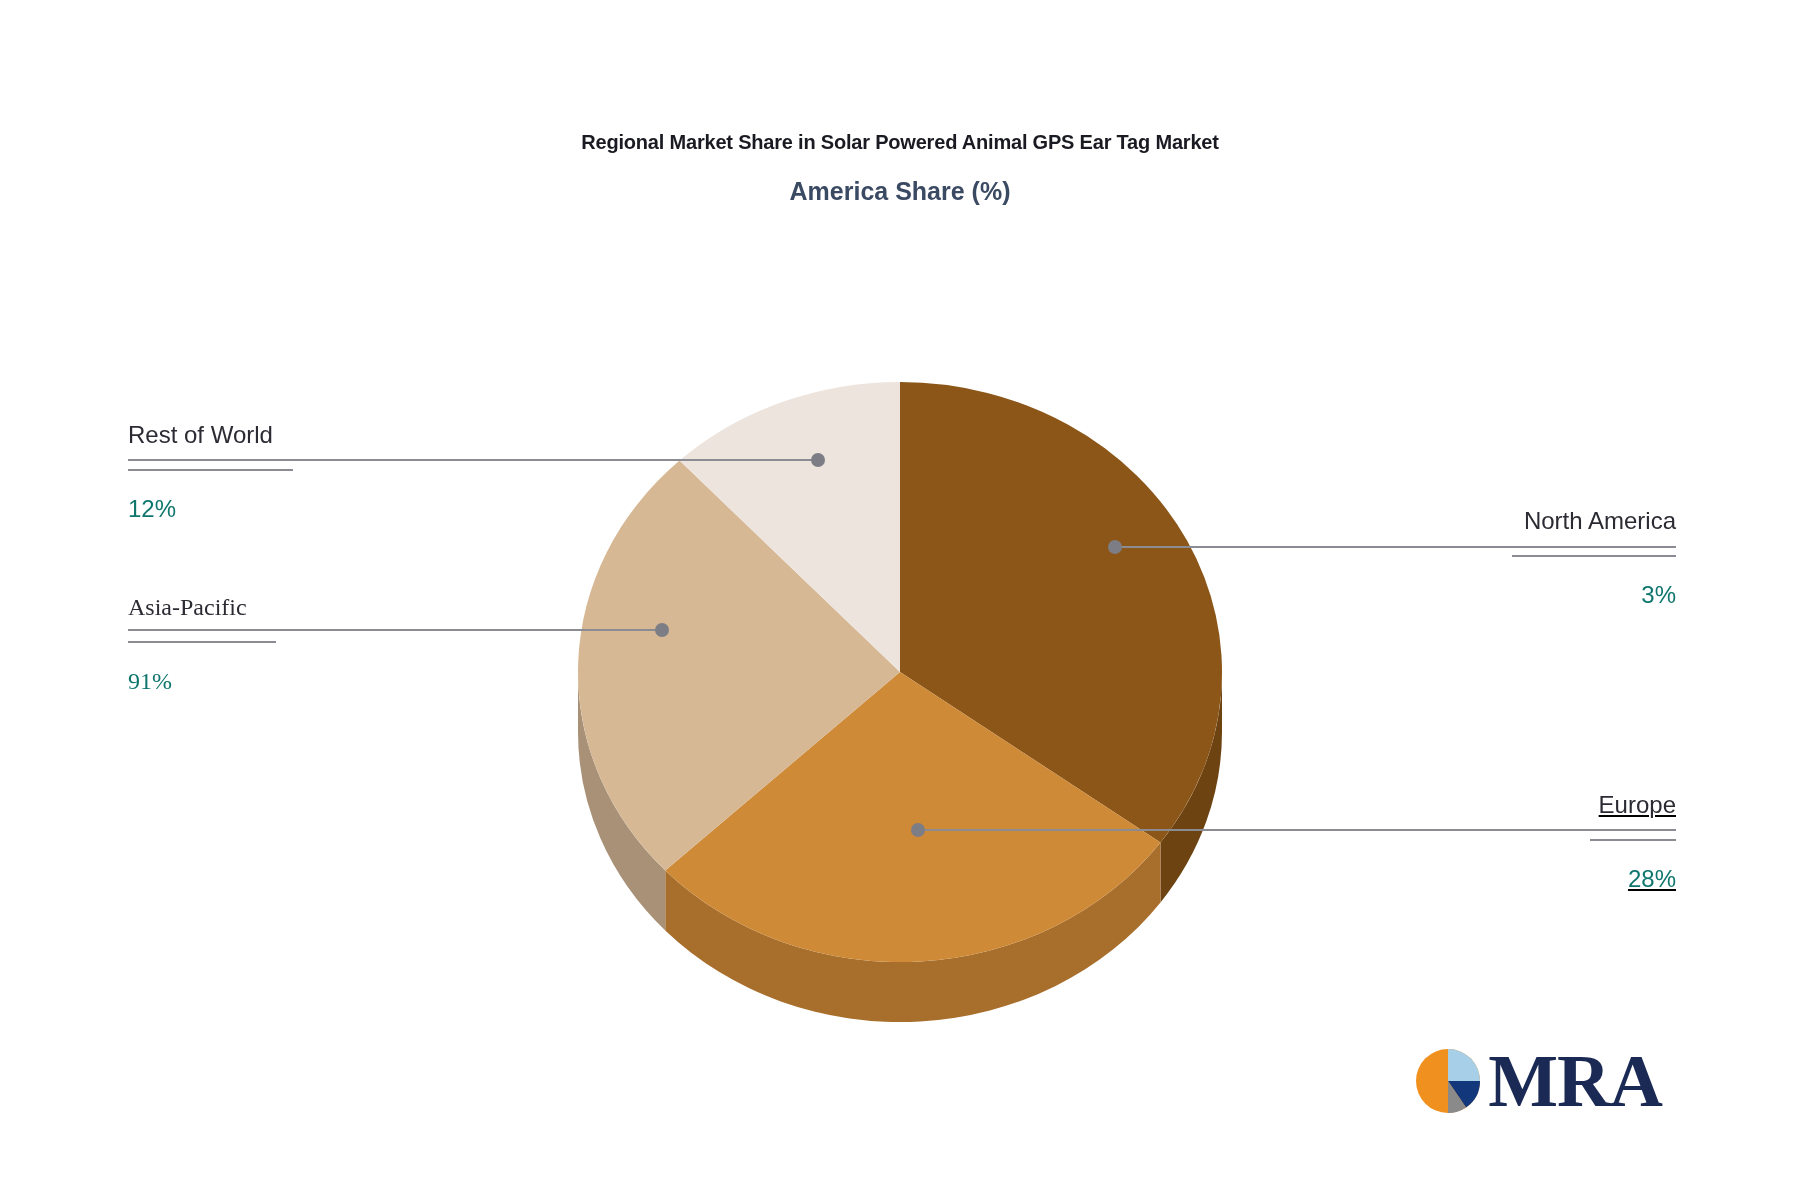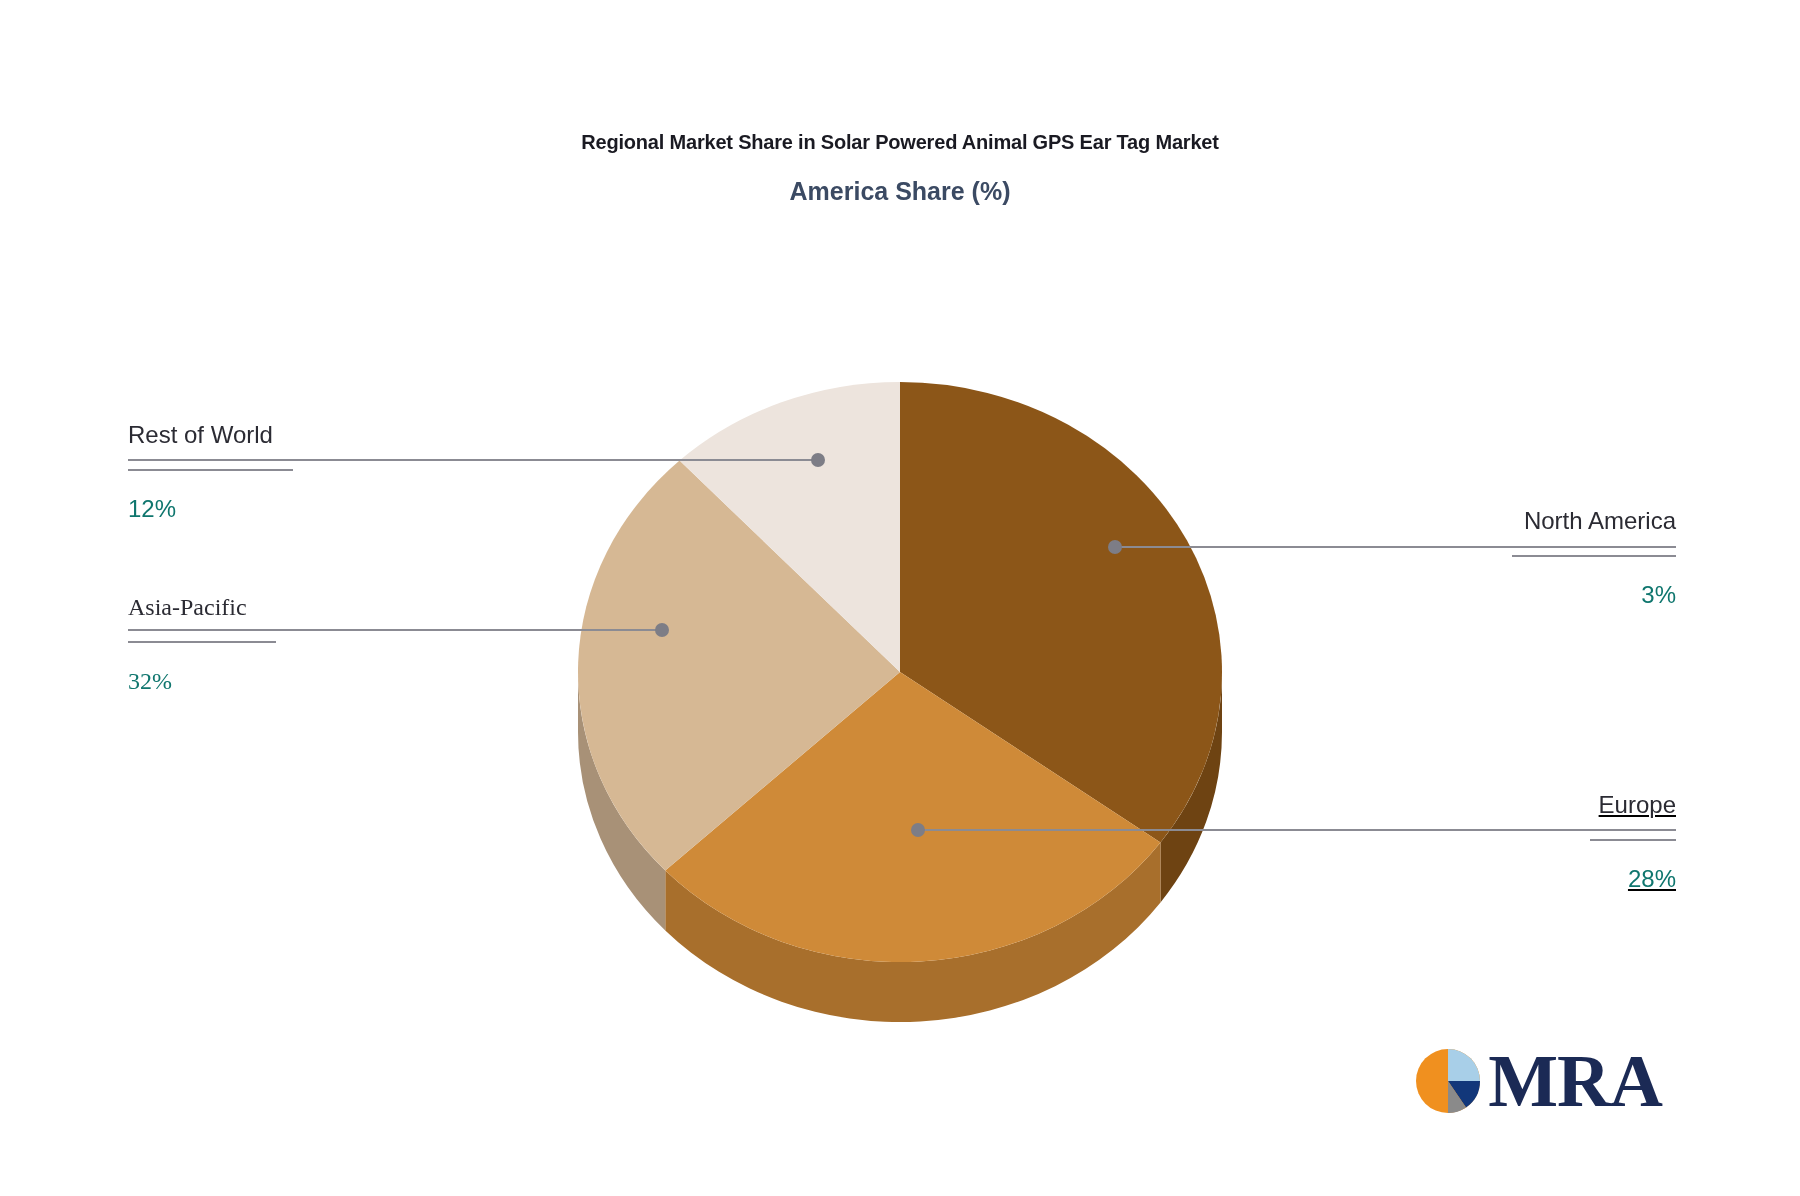"32%" div.cl-value { text: 32% -> 91% }
